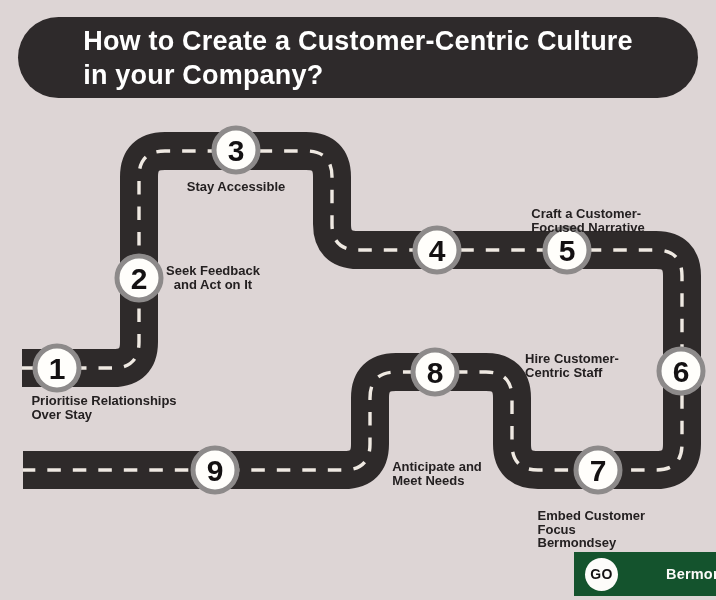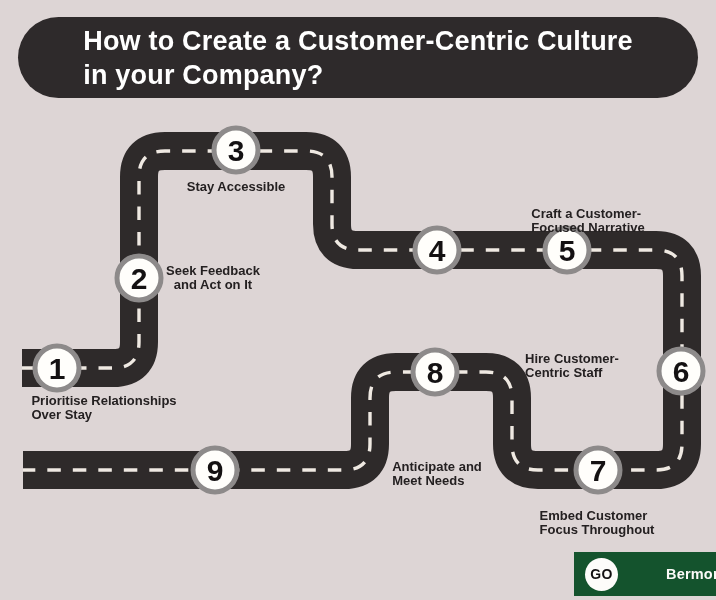"Embed Customer" div.label { text: Throughout -> Bermondsey }
